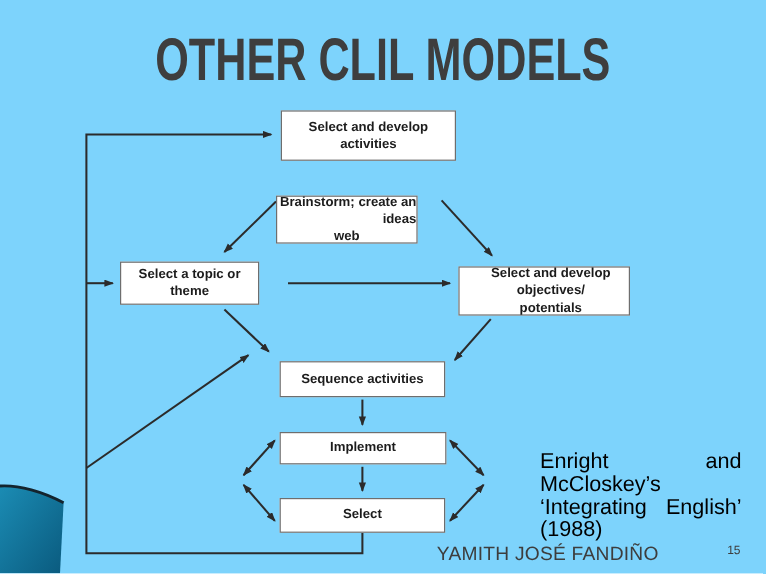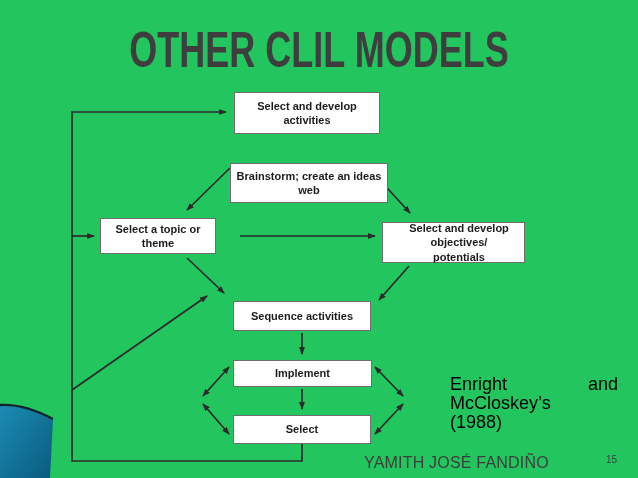"OTHER CLIL MODELS" .slide { background: #22c55e -> #7dd3fc }
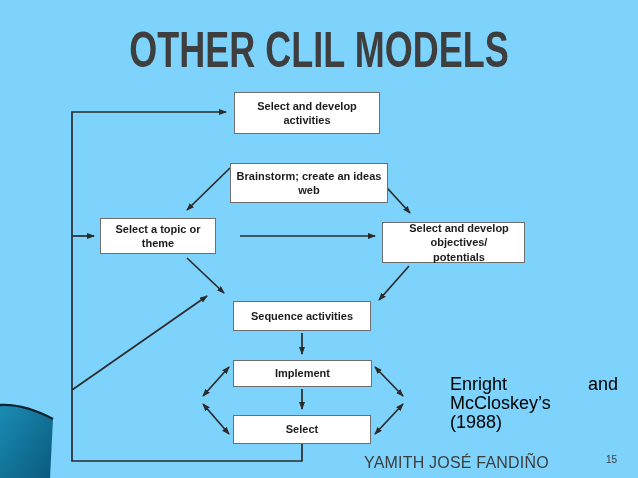"Brainstorm; create an ideas" div.fc-box { text-align: none -> right; width: 158px -> 118px }
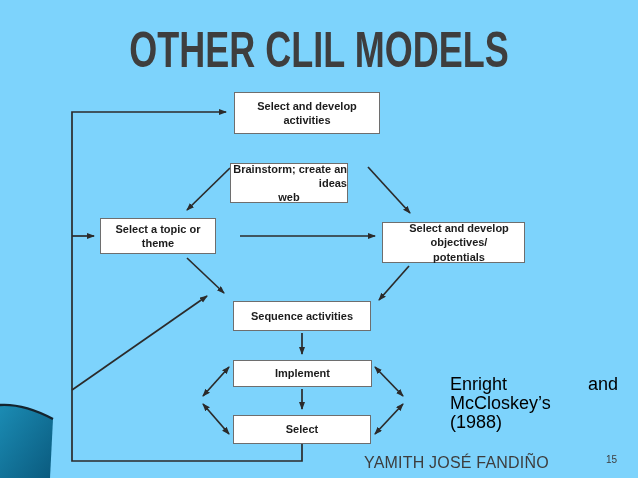"‘Integrating English’" div.cite-line { html: none -> <div>‘Integrating English’</div> }
